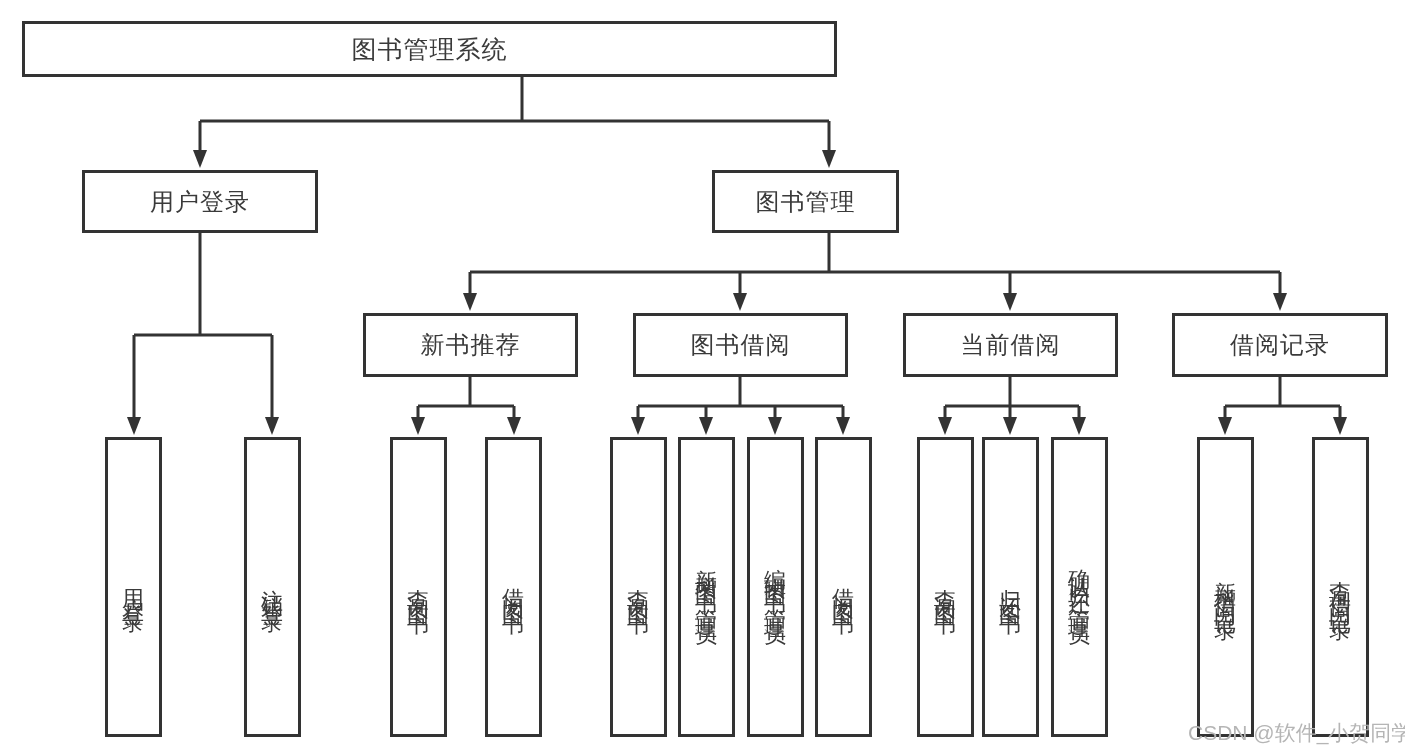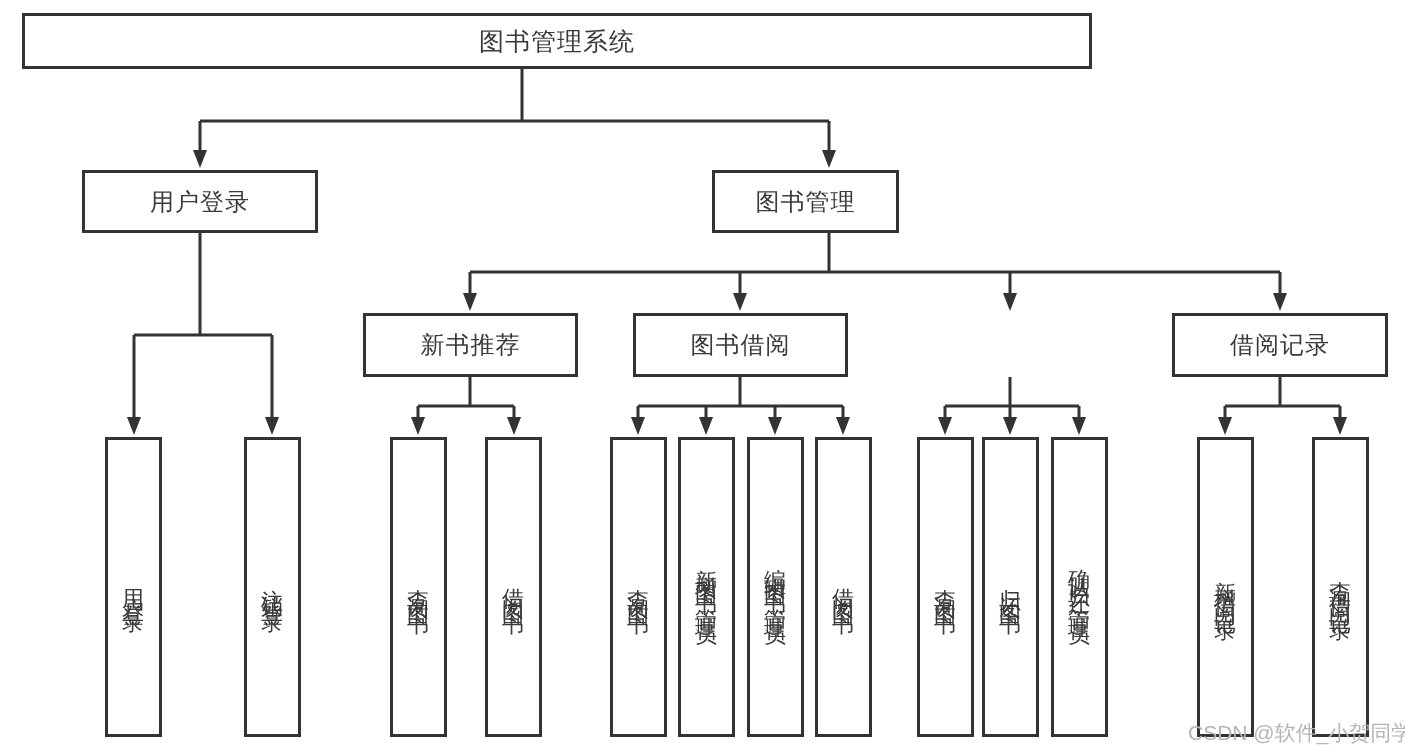"图书管理系统" div.node { top: 13px -> 21px; width: 1070px -> 815px }
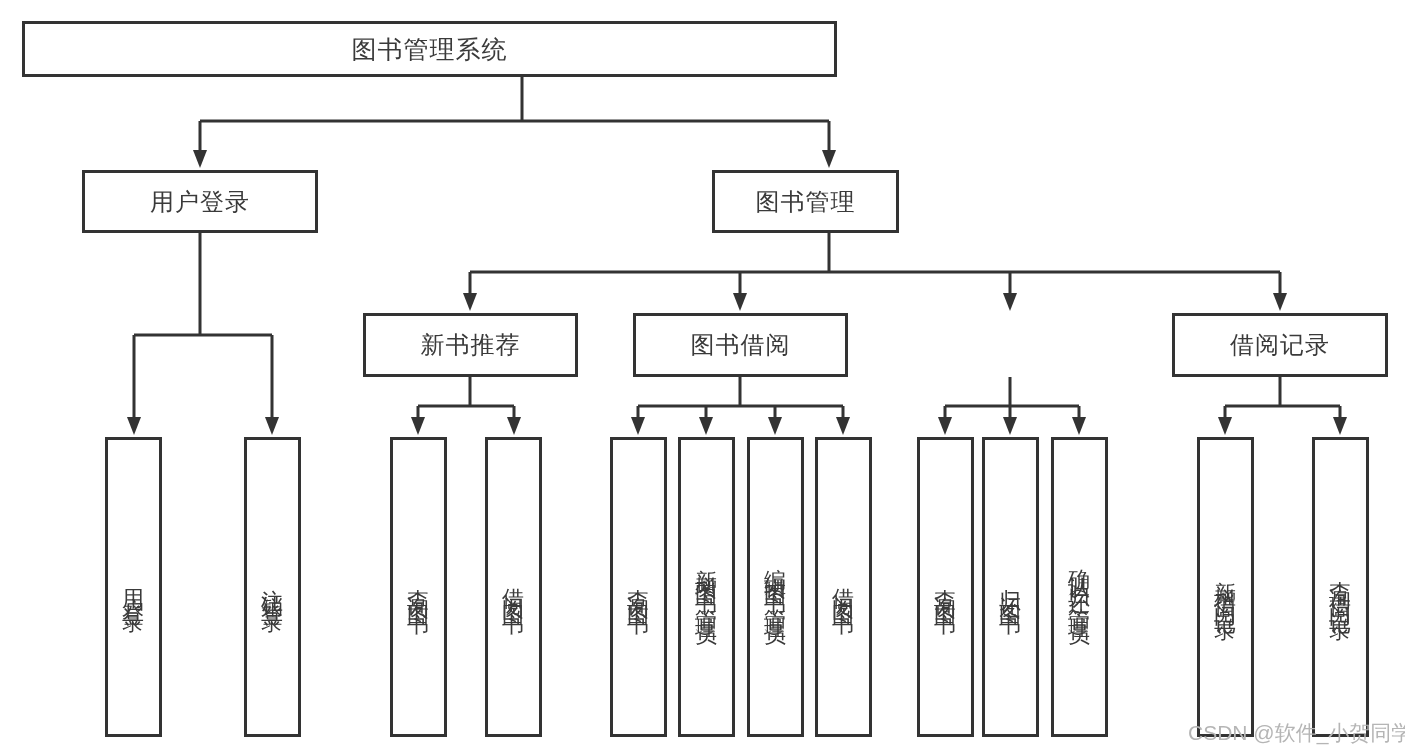"当前借阅" div.node { html: none -> <div>当前借阅</div> }
